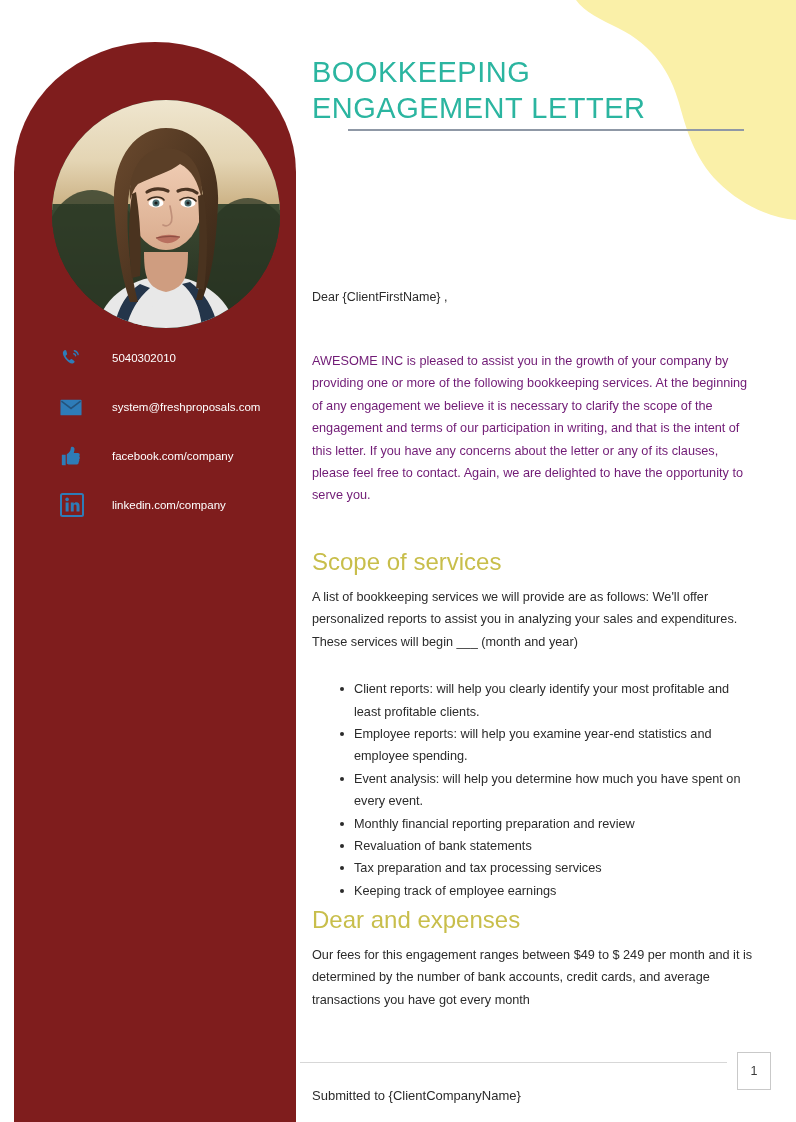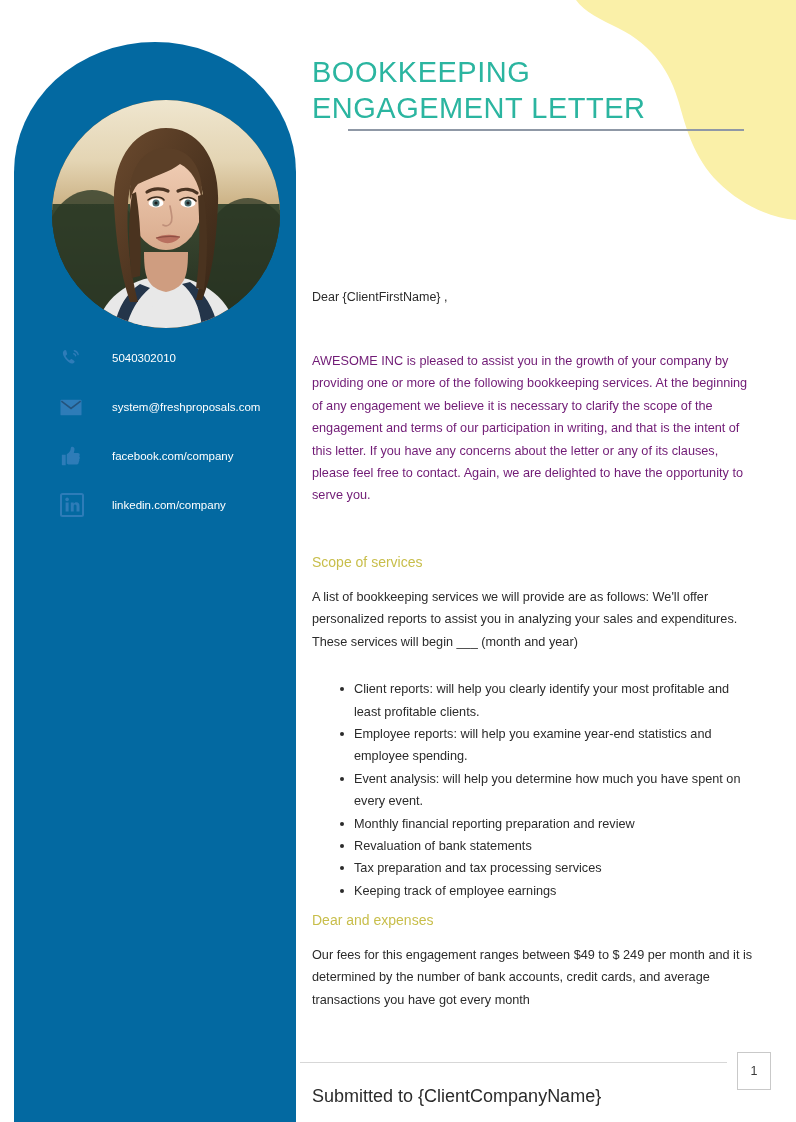"5040302010" .sidebar { background: #0369a1 -> #7f1d1d }
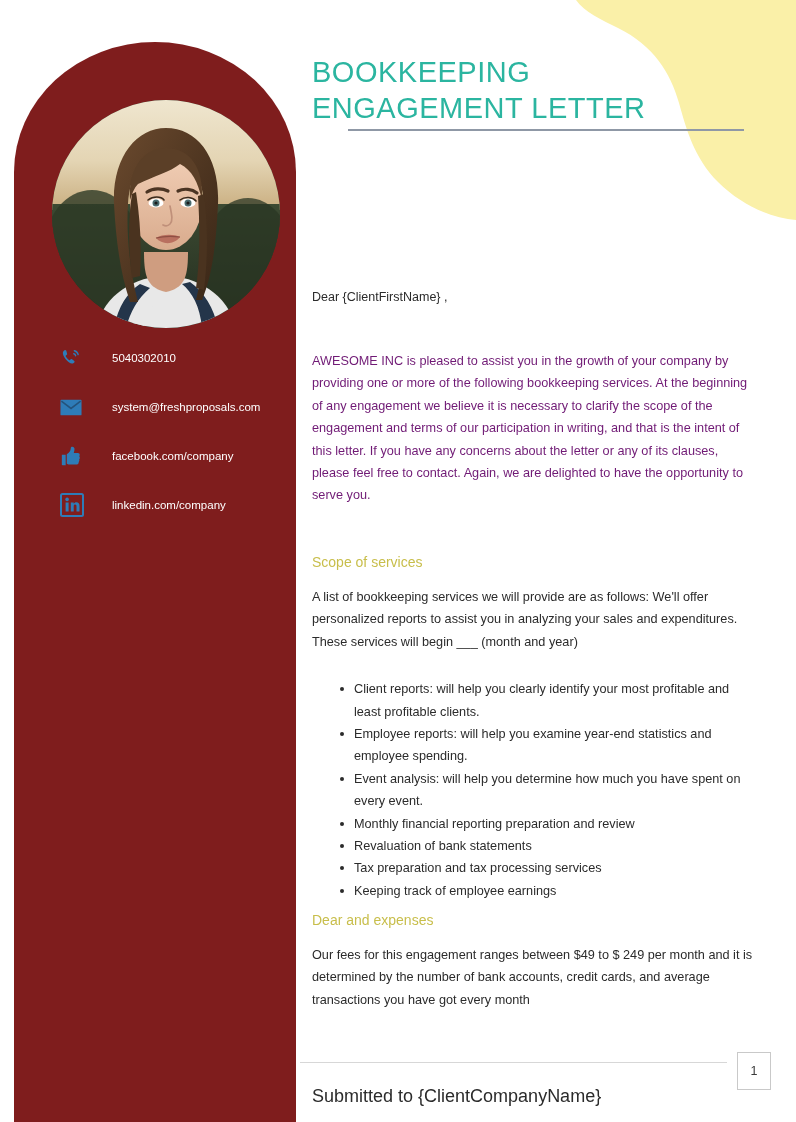"Scope of services" .section-heading { font-size: 14px -> 24px }
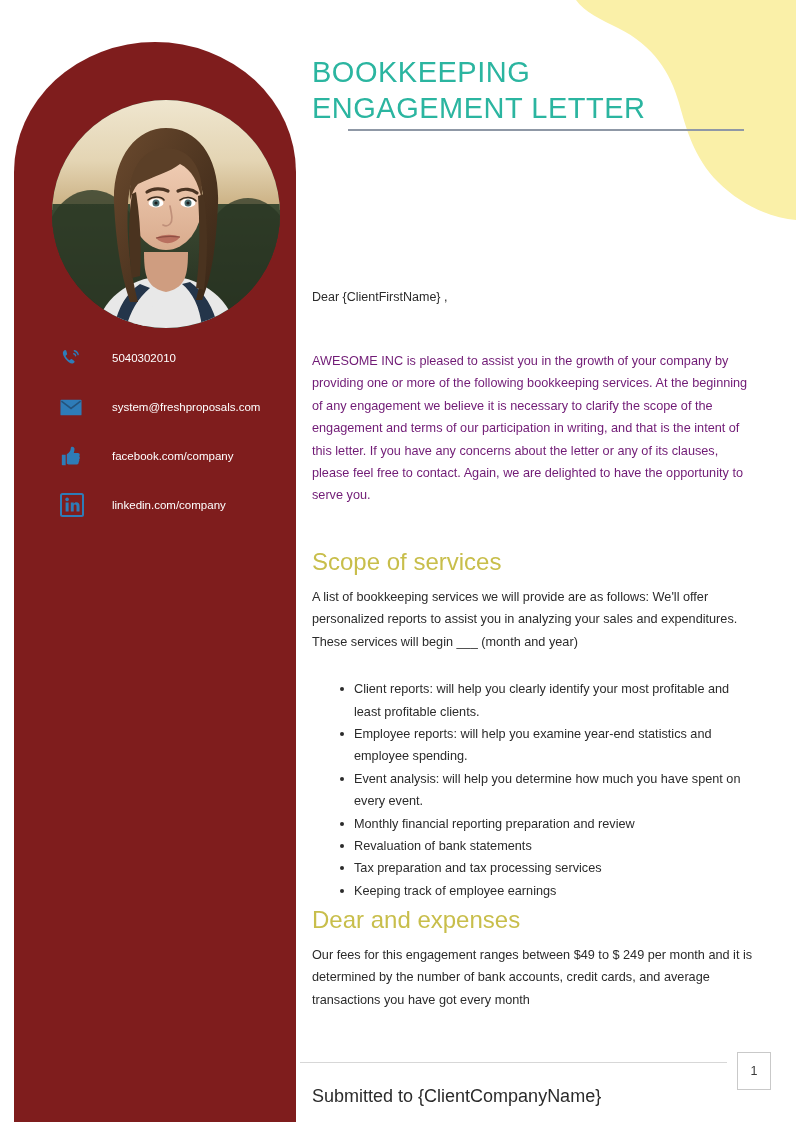"Submitted to {ClientCompanyName}" .footer-text { font-size: 18px -> 13px }
